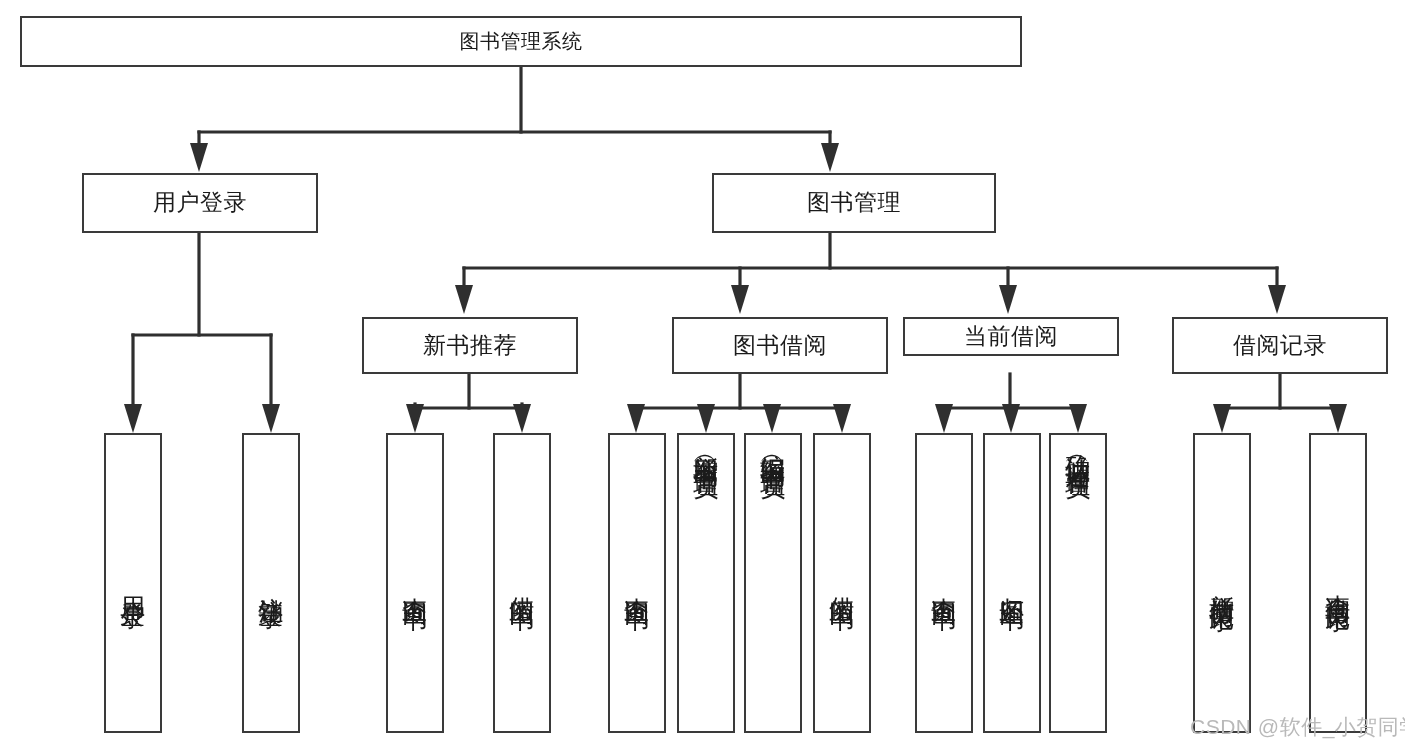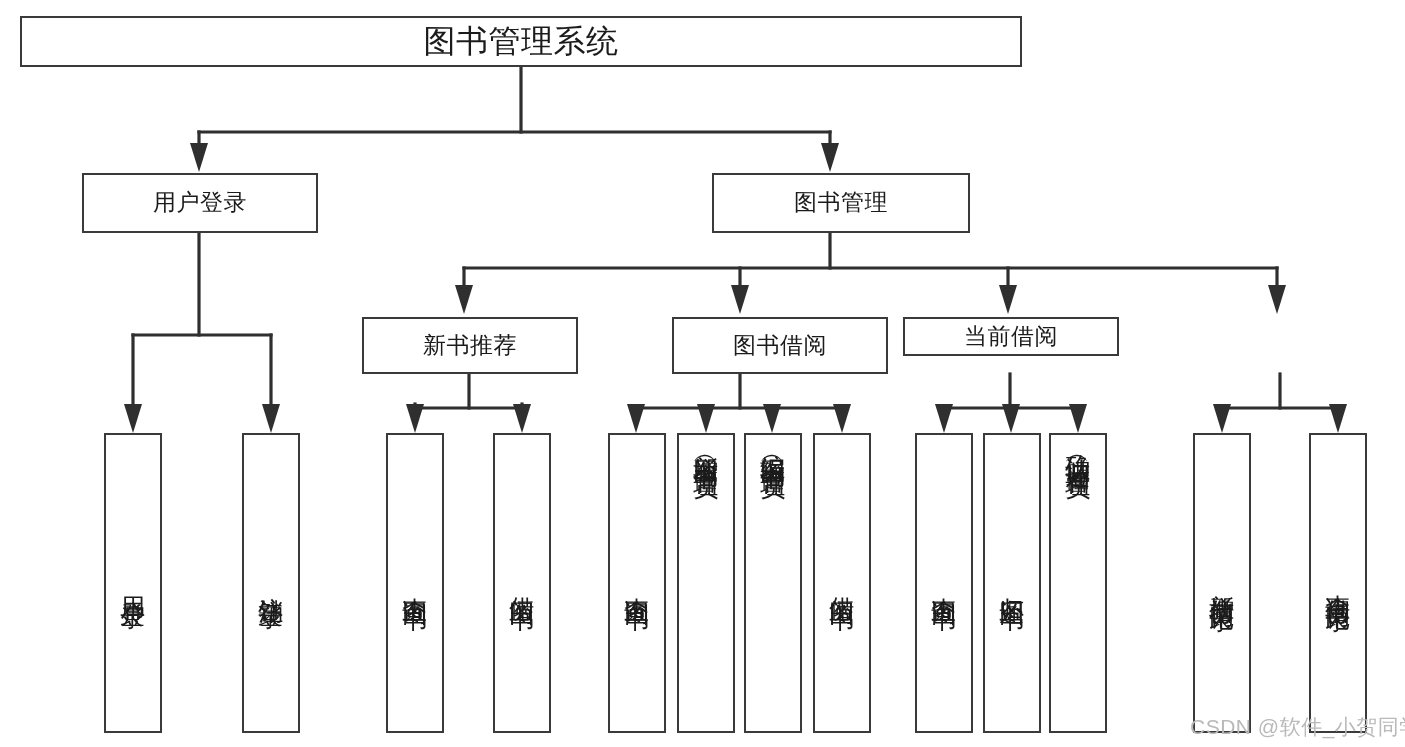"图书管理系统" .node.root .lbl { font-size: 32px -> 20px }
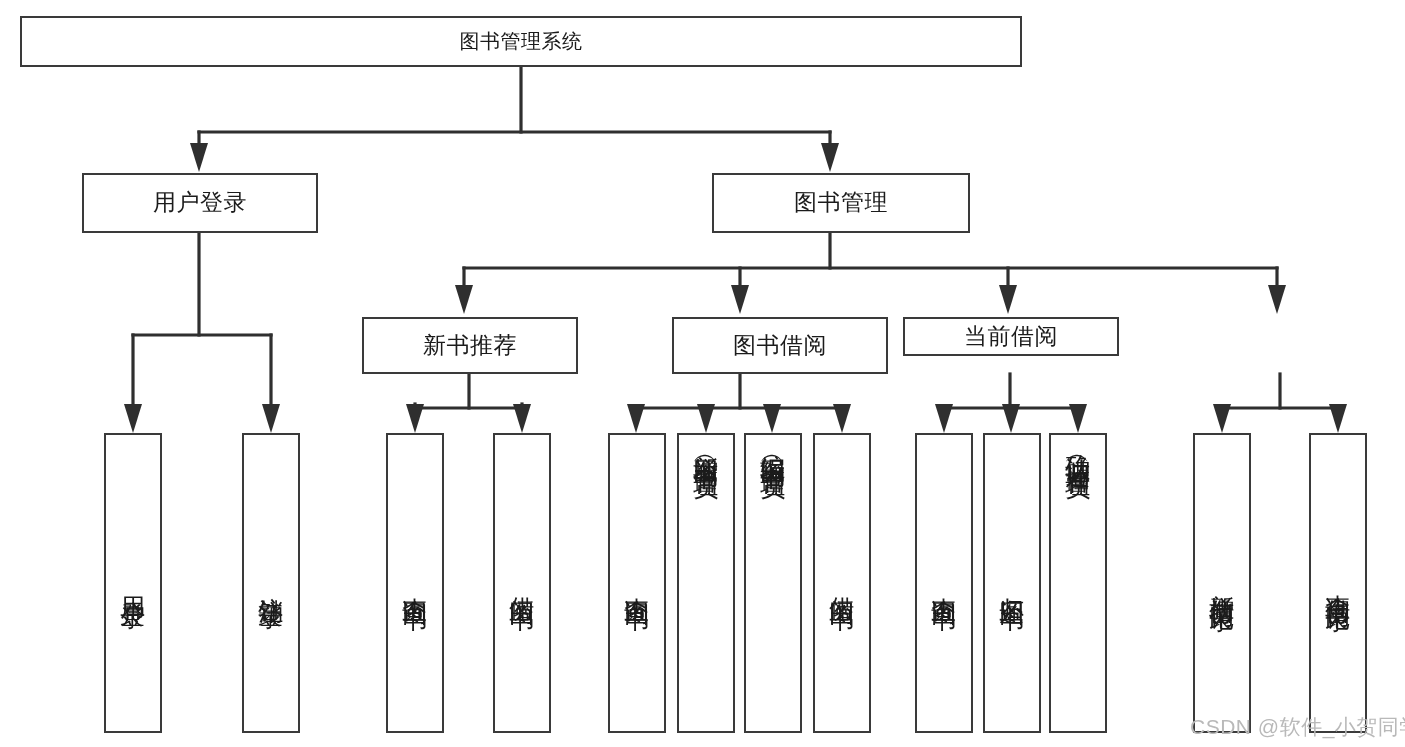"图书管理" div.node { width: 258px -> 284px }
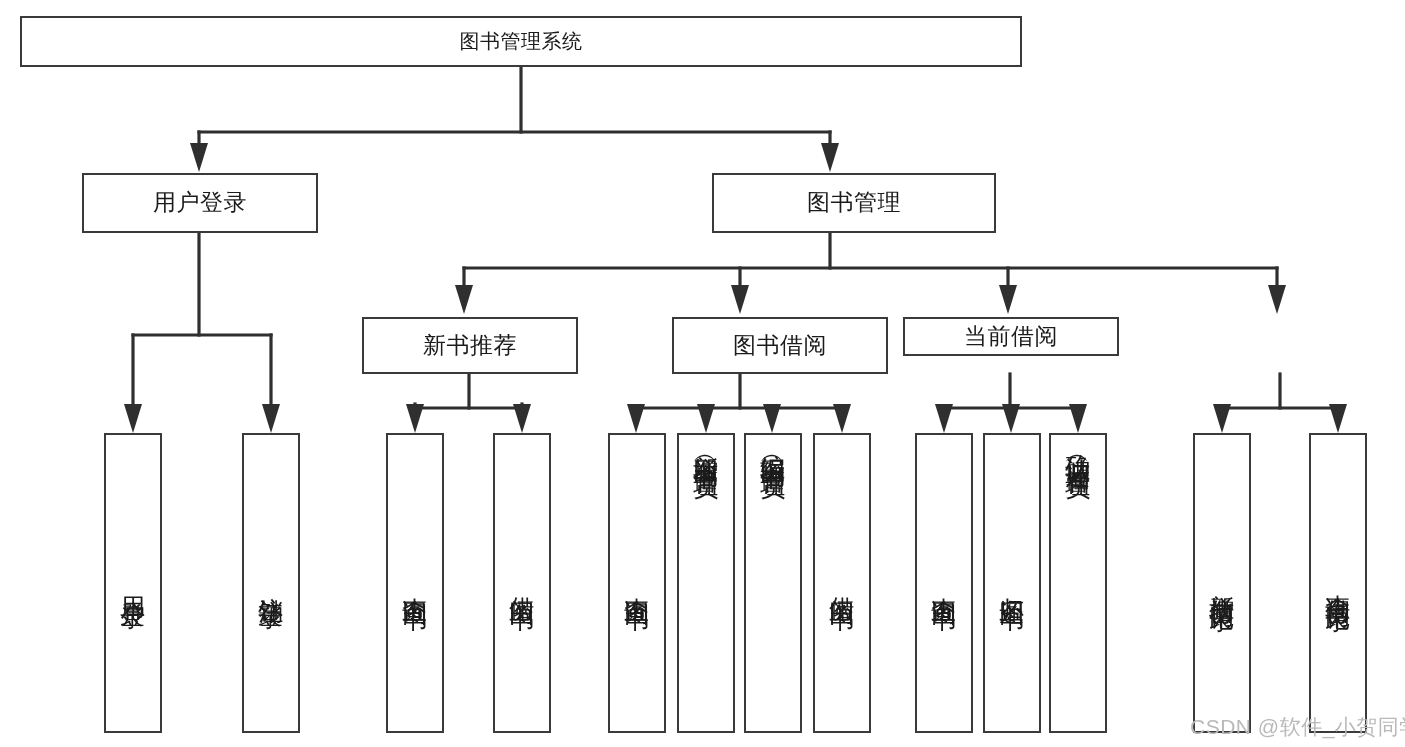"借阅记录" div.node { html: none -> <div> <span>借阅记录</span> </div> }
